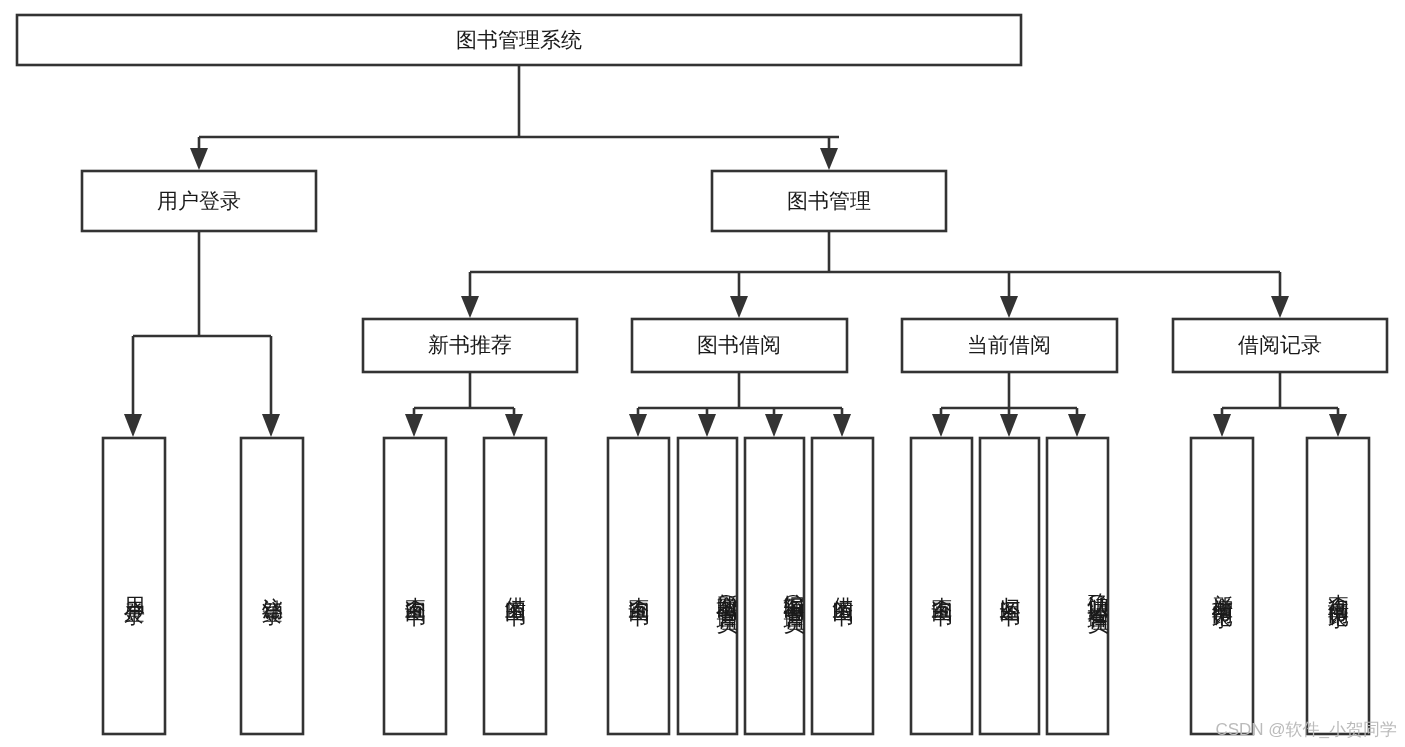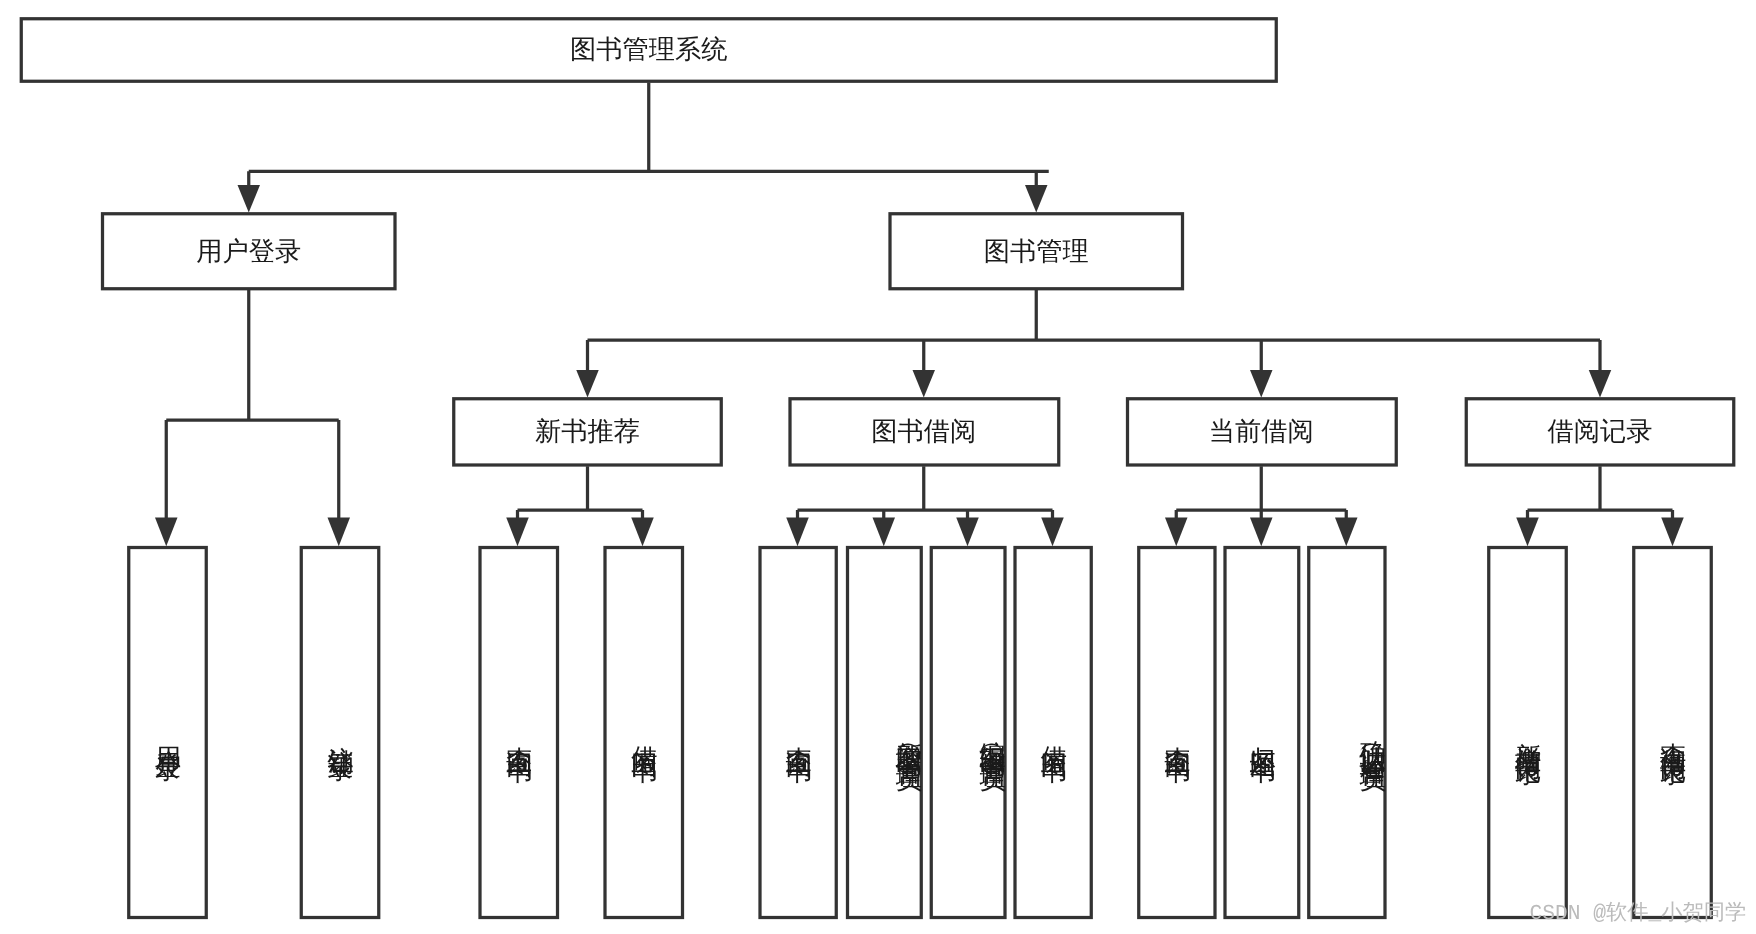"CSDN @软件_小贺同学" .watermark { font-family: Liberation Mono, monospace -> Liberation Sans, sans-serif }
